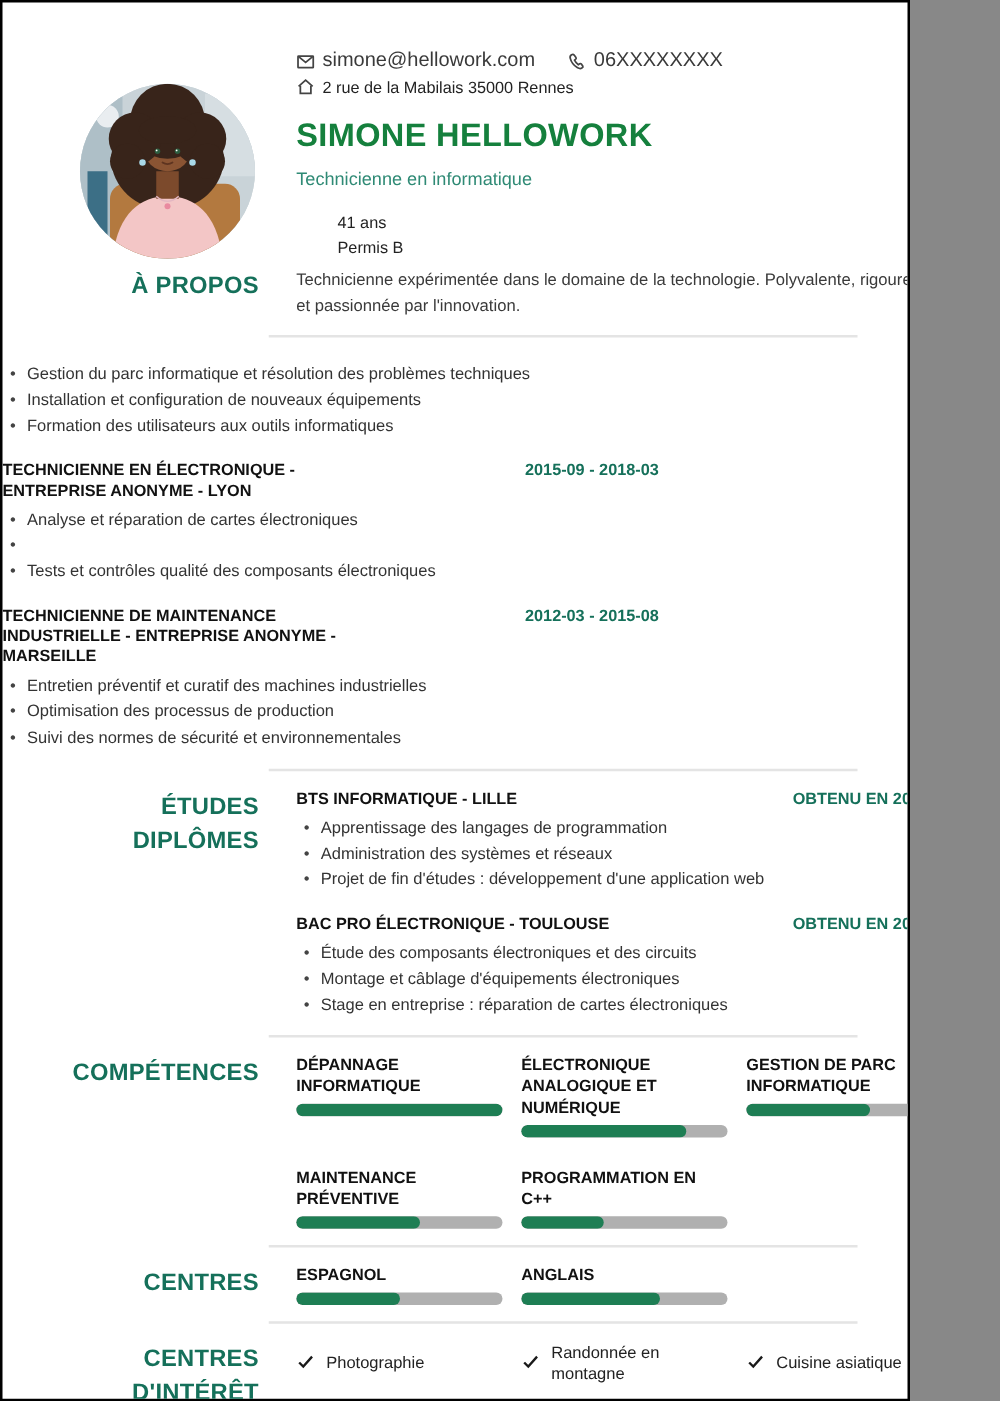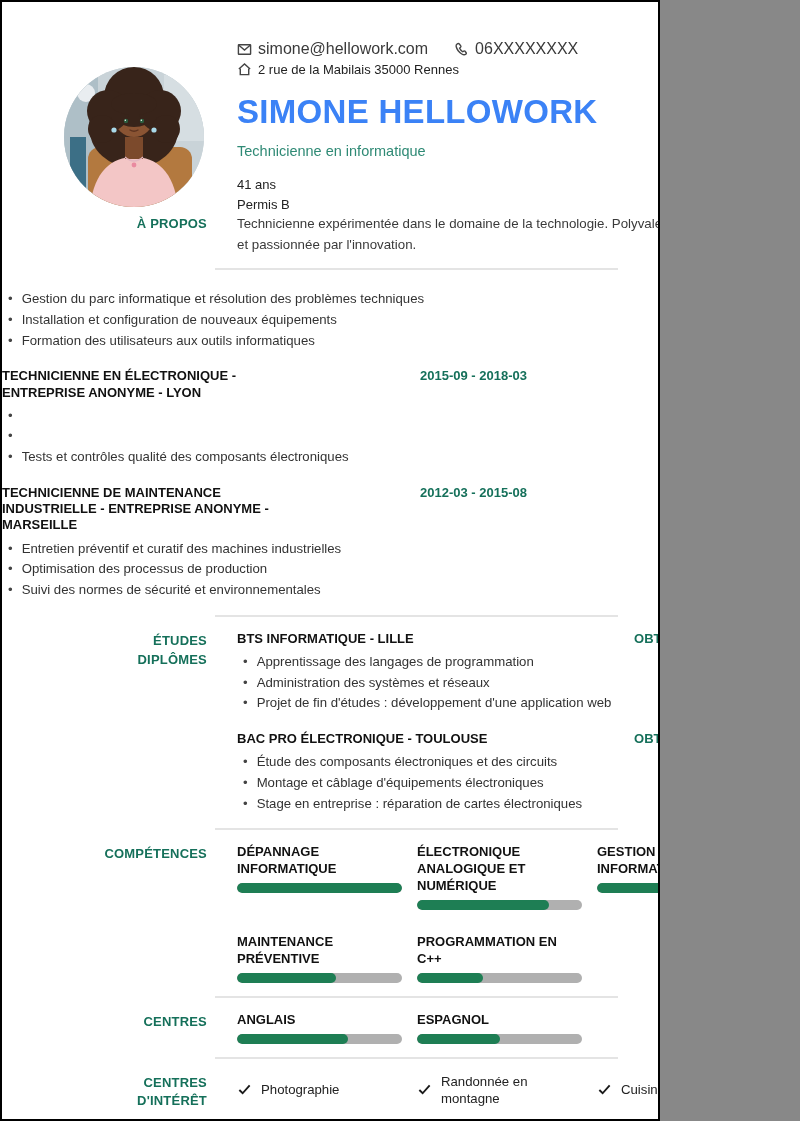"simone@hellowork.com" .page { width: 660px -> 728px }
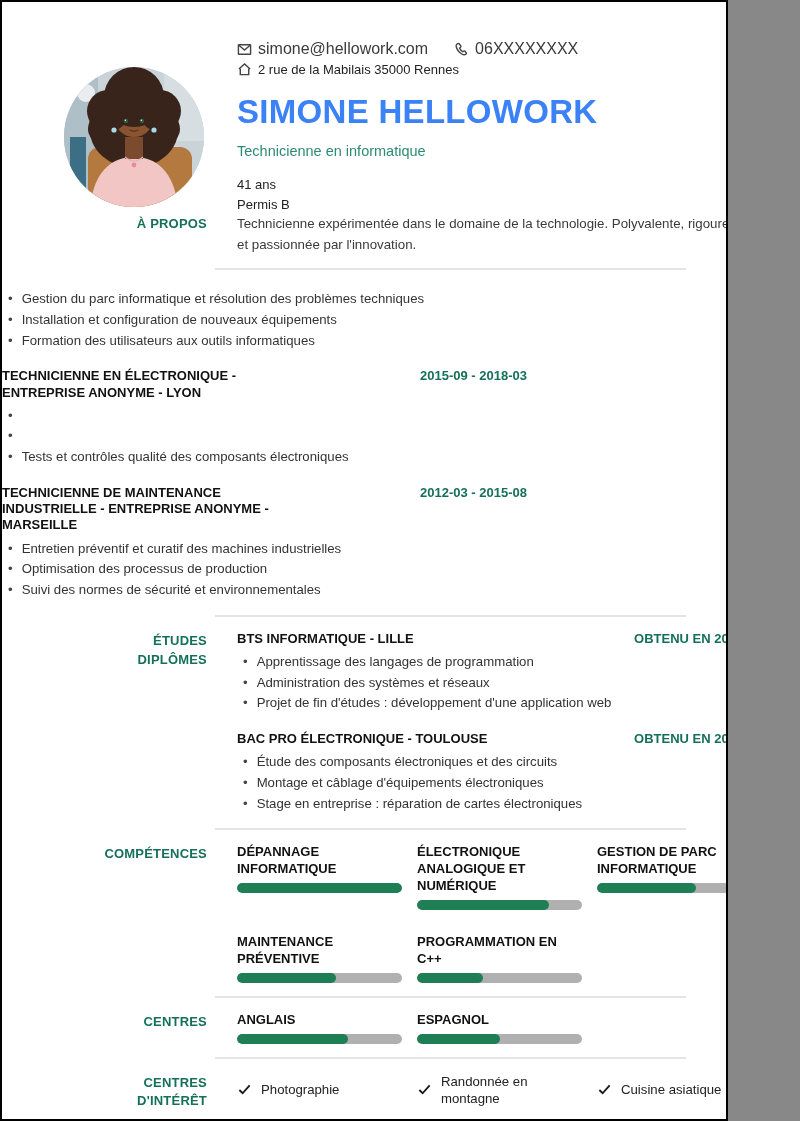"SIMONE HELLOWORK" .name { color: #3b82f6 -> #15803d; font-size: 33px -> 26px }
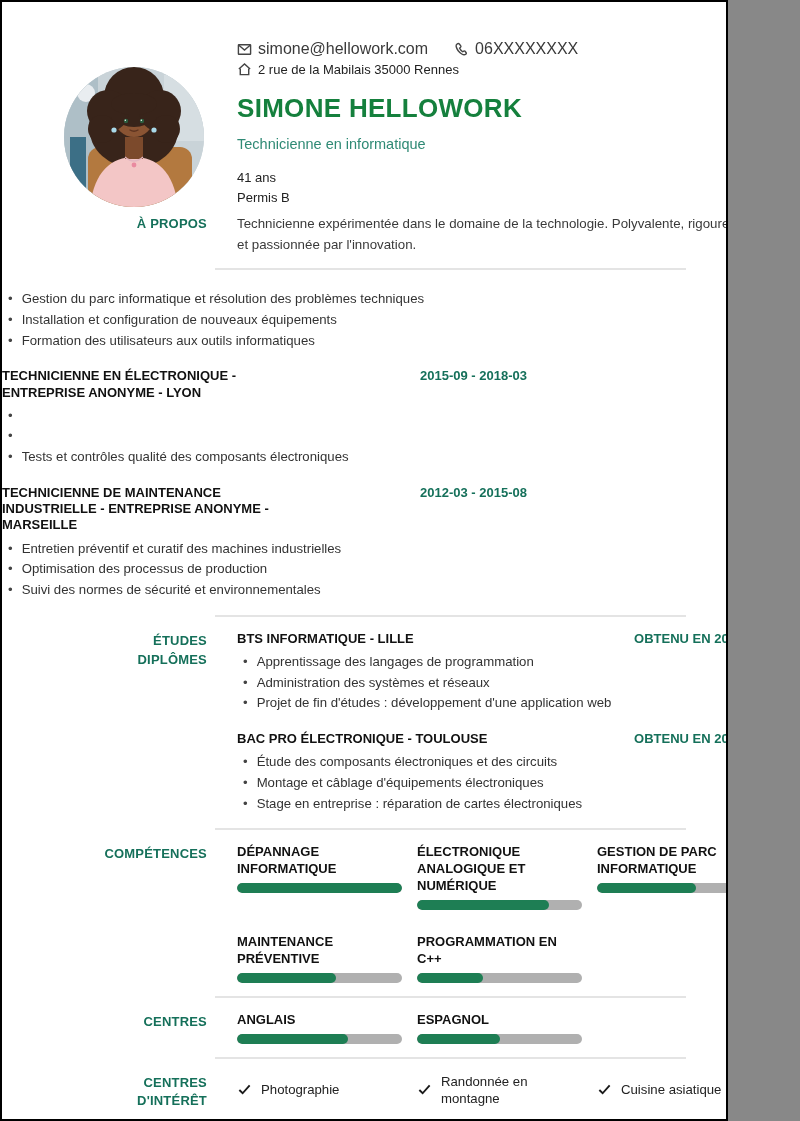"41 ans" .age-block { margin-left: none -> 33px }
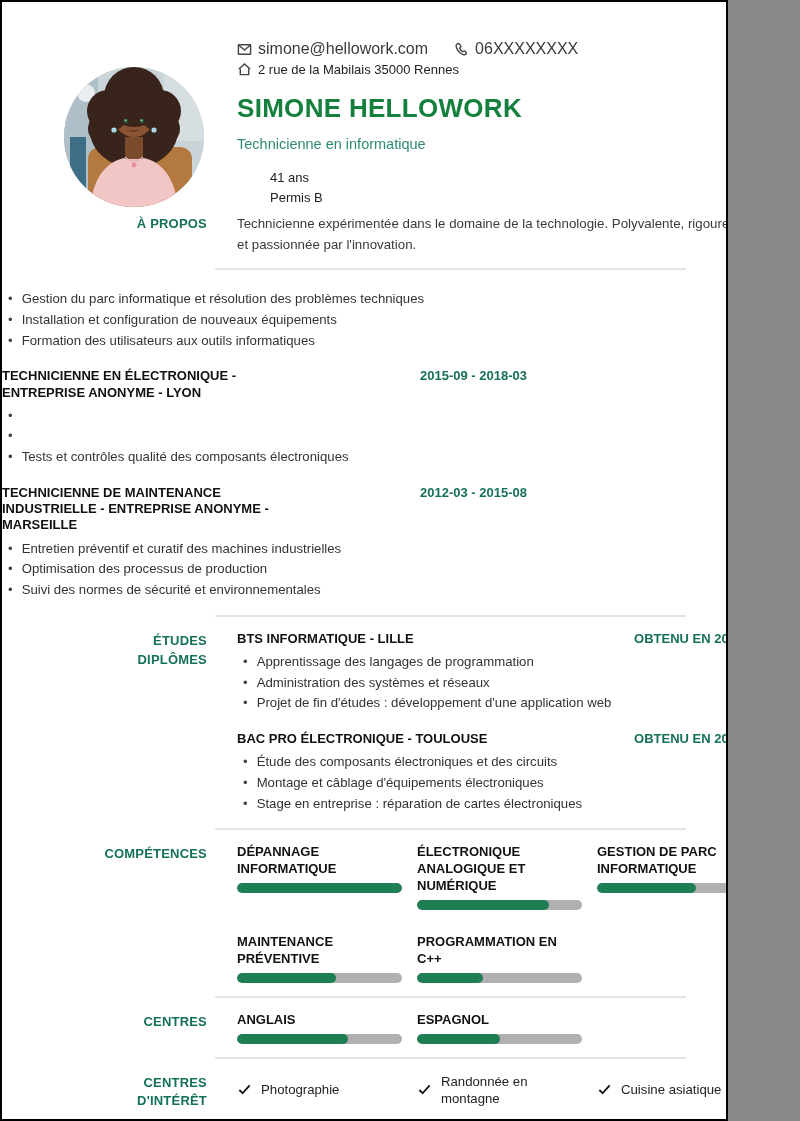"À PROPOS" .section-label { font-size: 13px -> 19px }
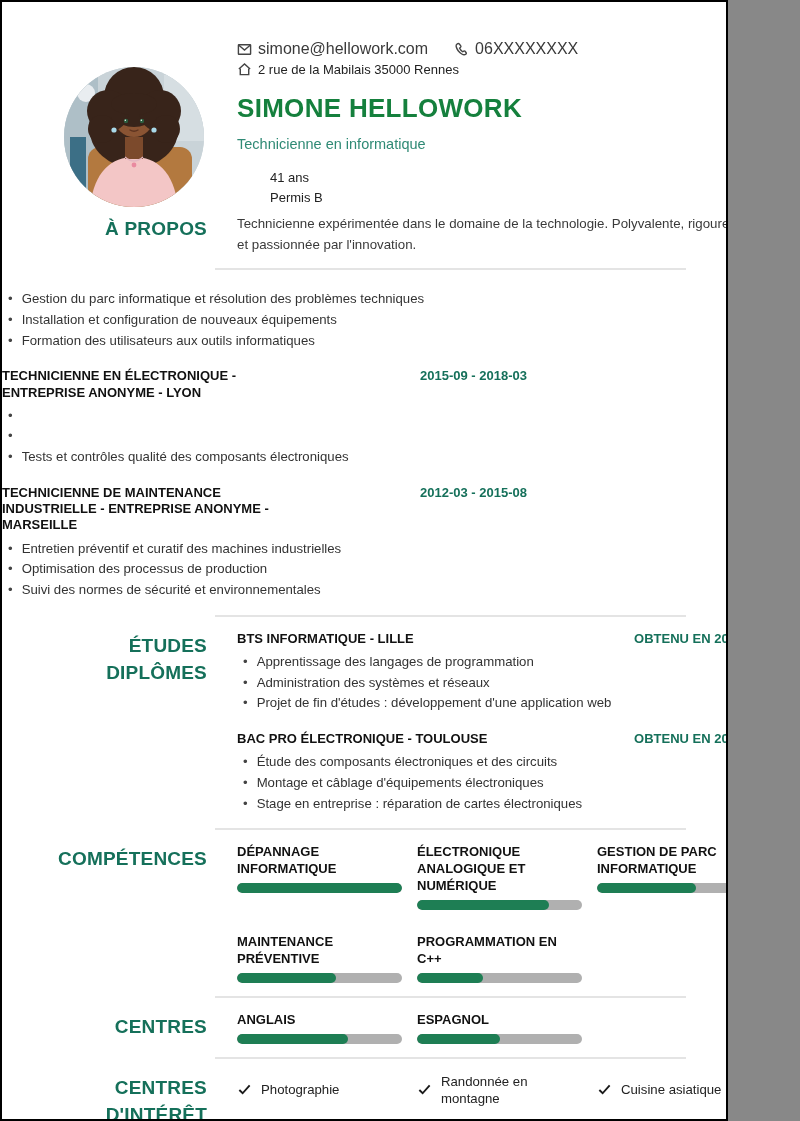"Analyse et réparation de cartes" span { html: none -> <span>Analyse et réparation de cartes électroniques</span> }
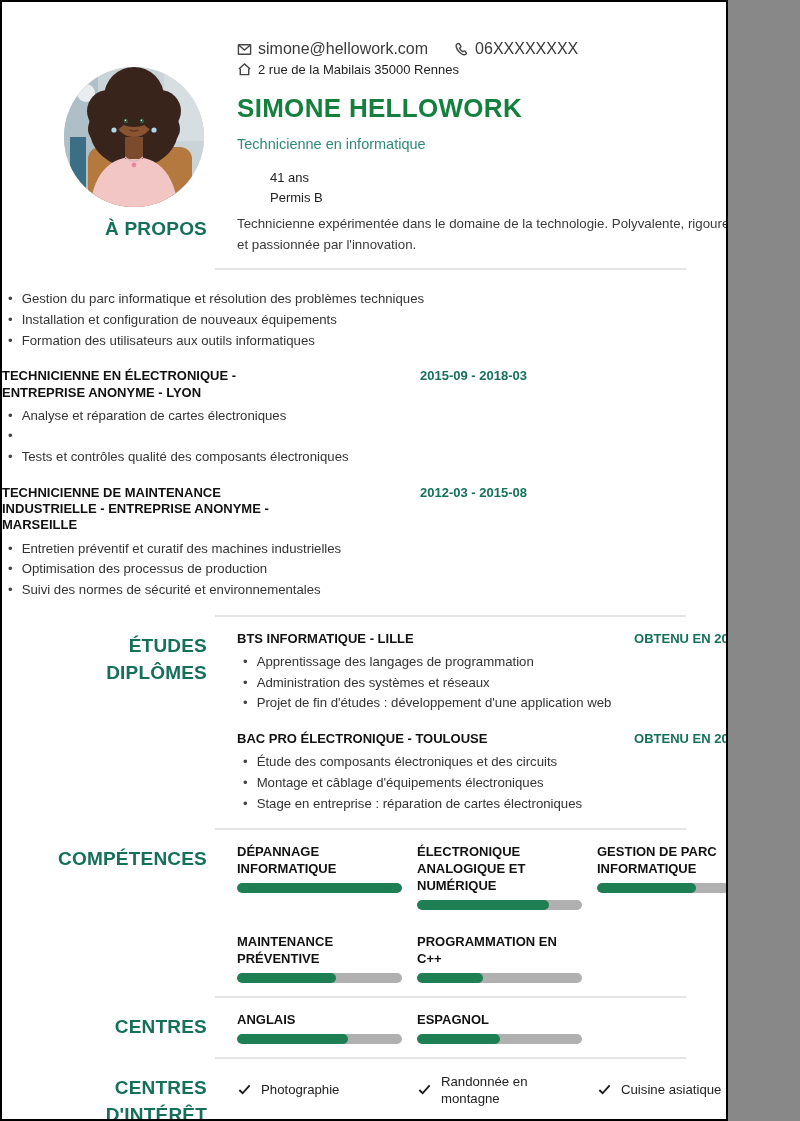"ANGLAIS" div { order: before "ESPAGNOL" -> after "ESPAGNOL" }
